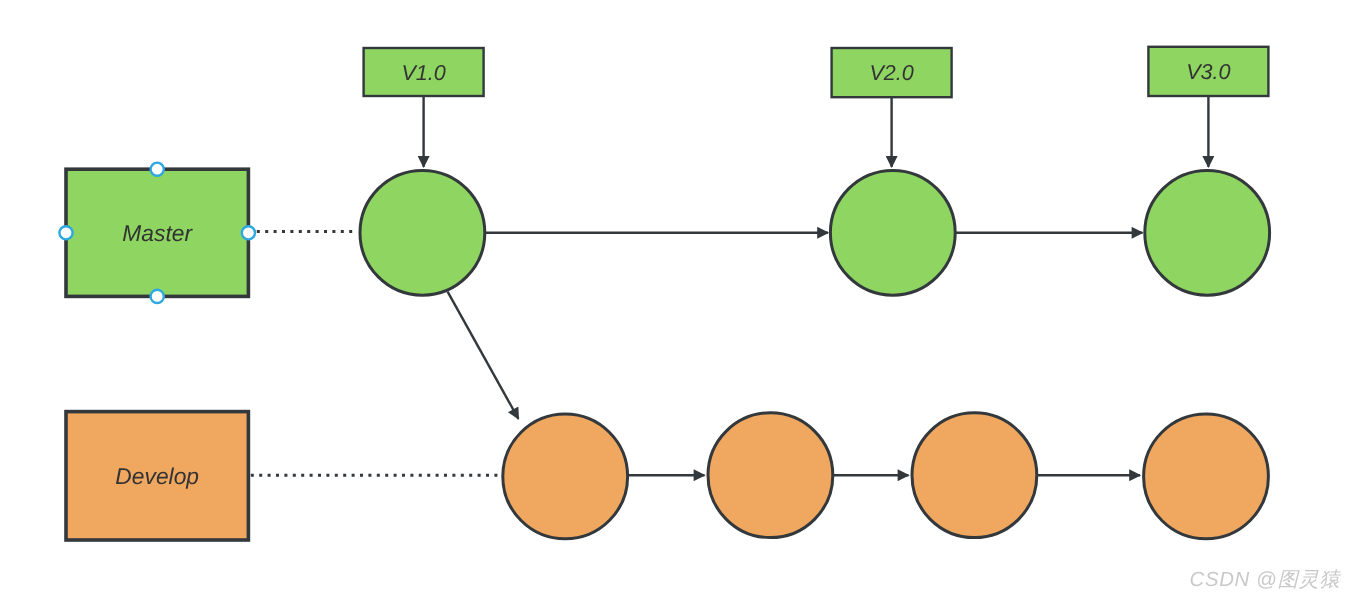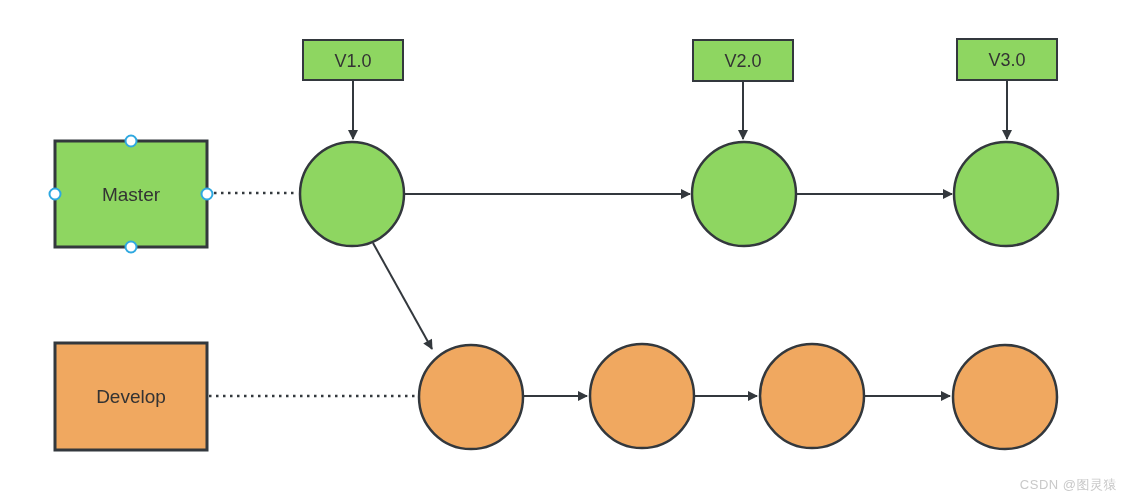"V1.0" .canvas { font-style: none -> italic }
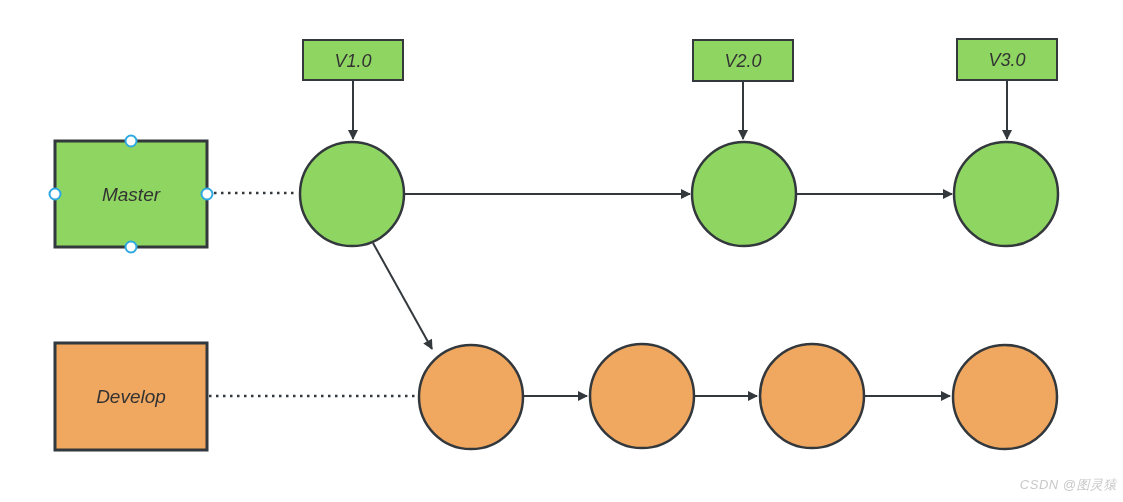"CSDN @图灵猿" .watermark { font-size: 13px -> 17px }
